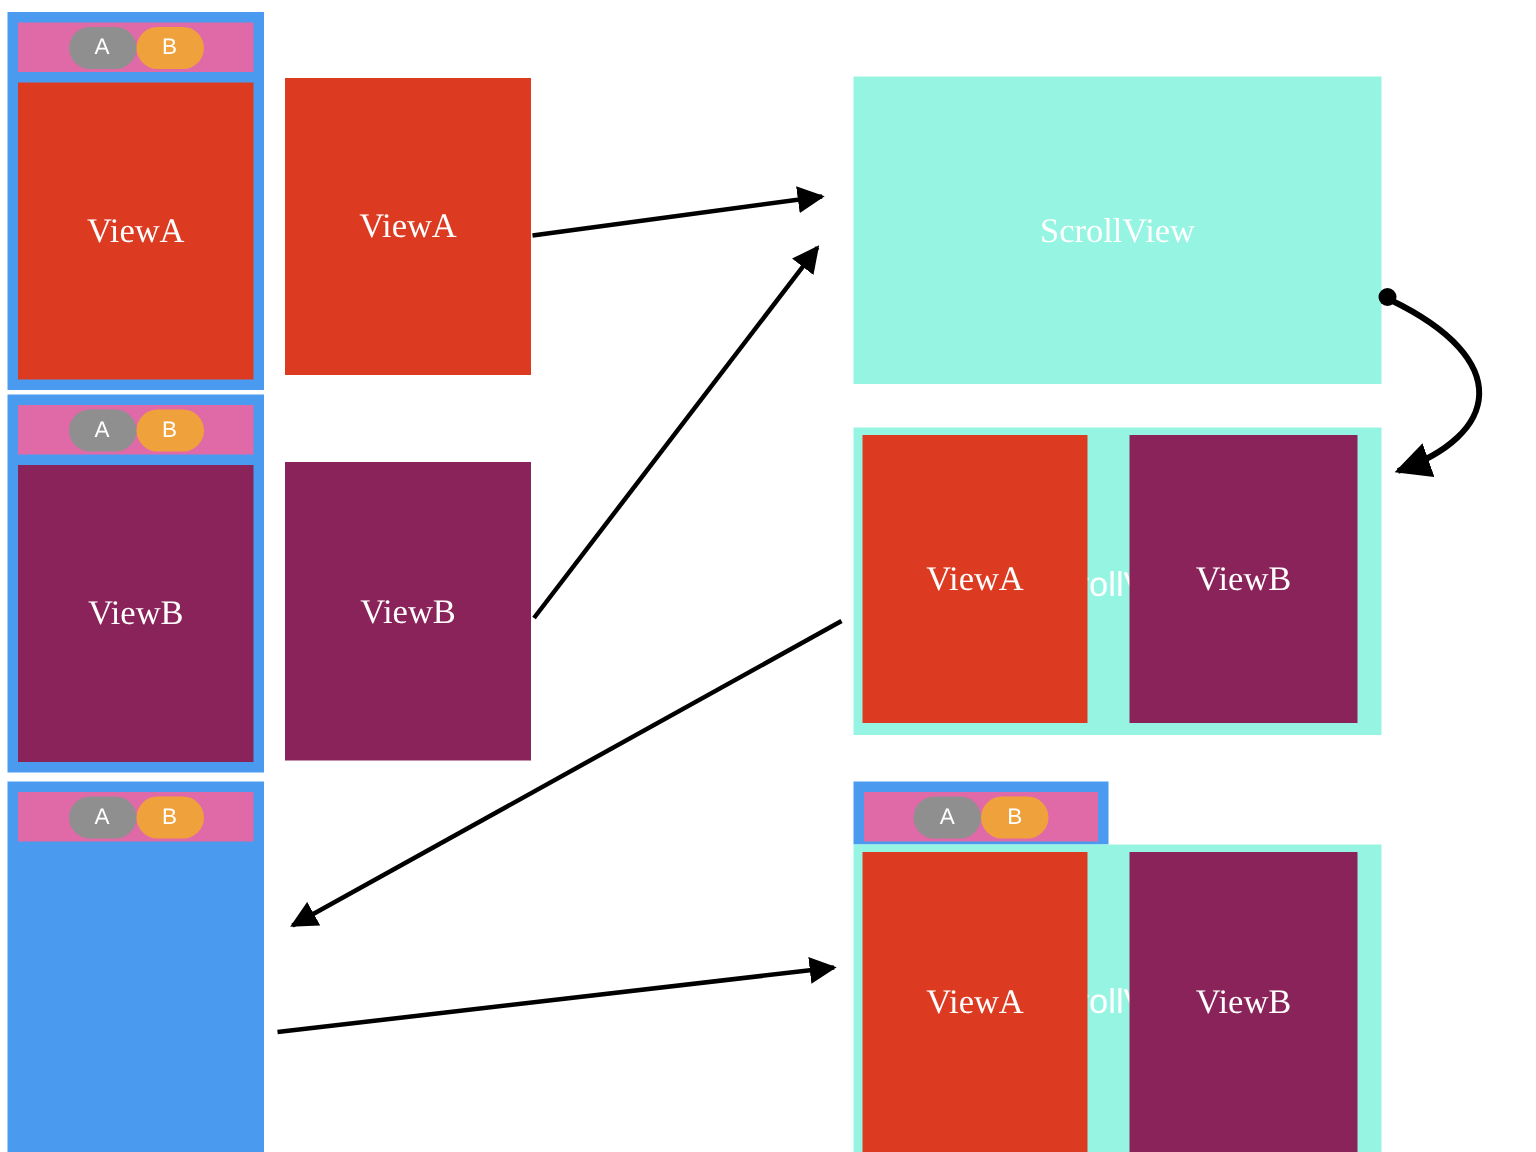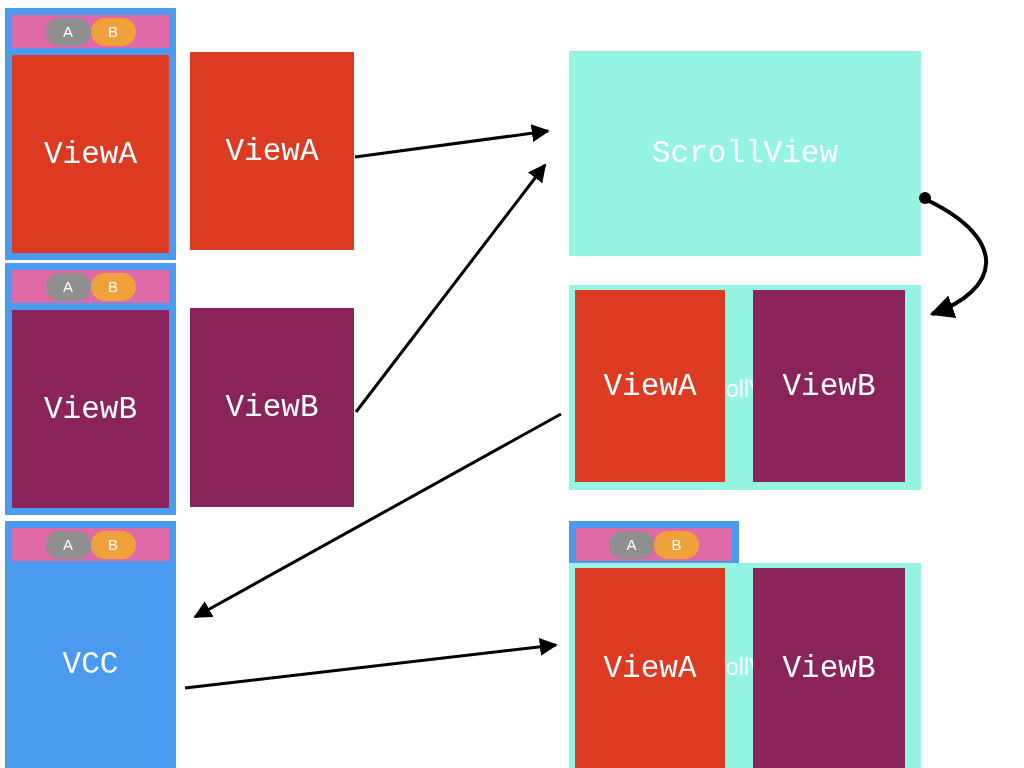"ViewA" .view { font-family: Liberation Mono, monospace -> Liberation Serif, serif; font-size: 31px -> 23px }
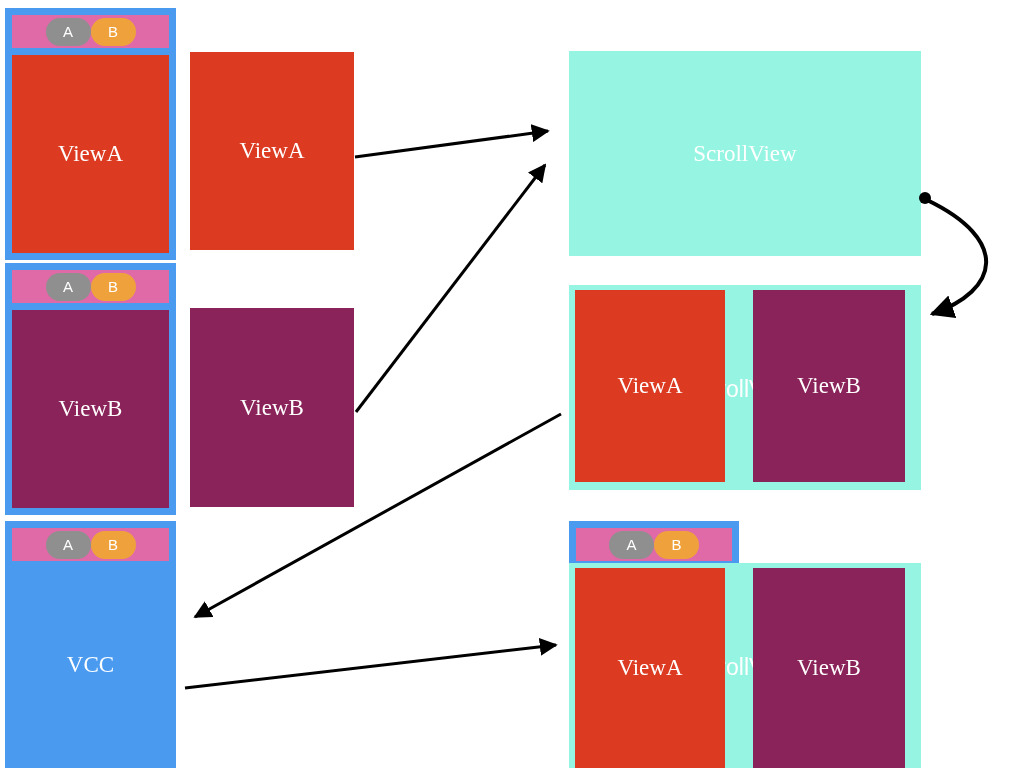"VCC" div.abs { html: <div>VCC</div> -> none }
